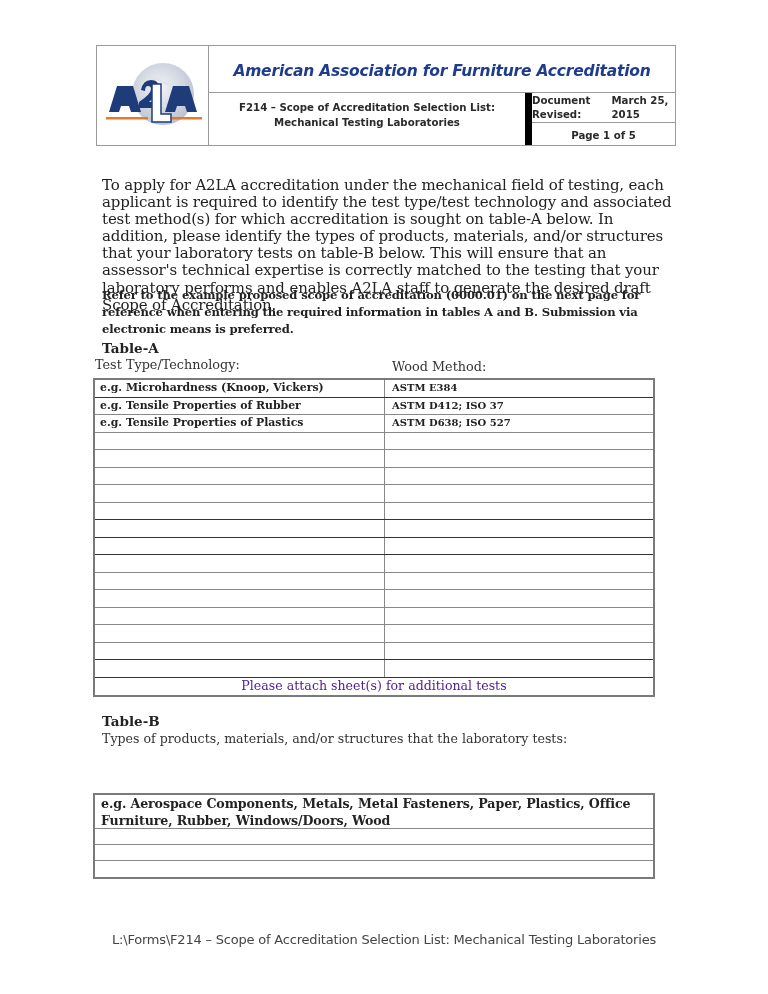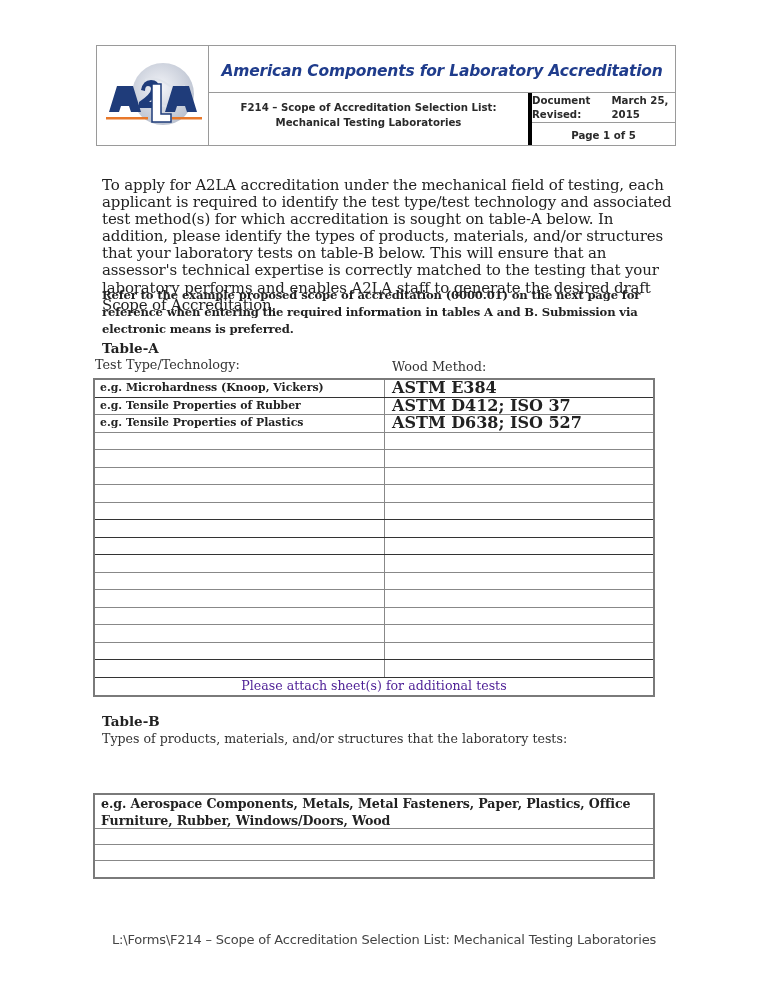"American Components for Laboratory" div.hdr-title { text: Components for Laboratory -> Association for Furniture }
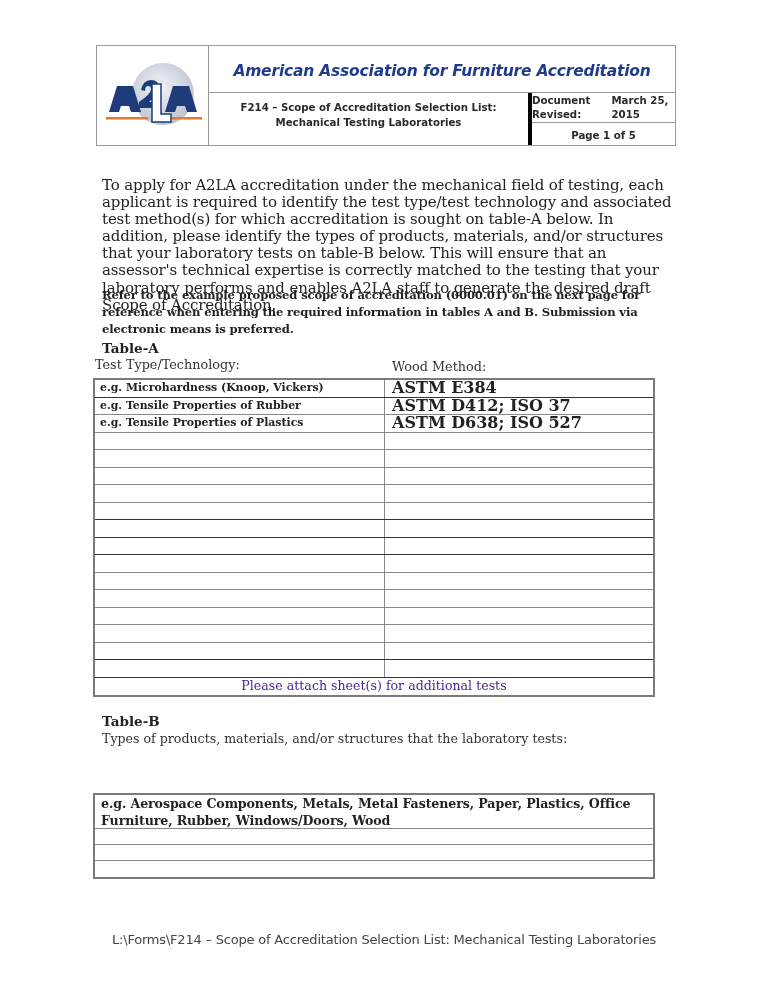"F214 – Scope of Accreditation" .hdr-form { border-right: 4px solid #000000 -> 7px solid #000000 }
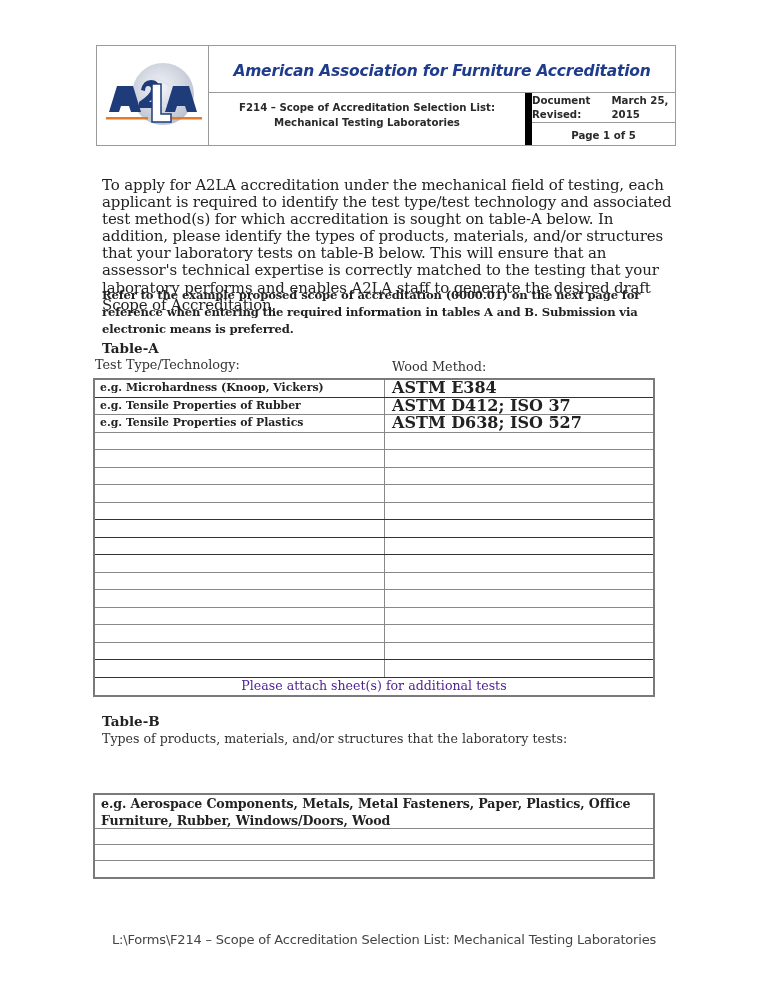"ASTM E384" .tA .c2 { font-size: 16px -> 10px }
